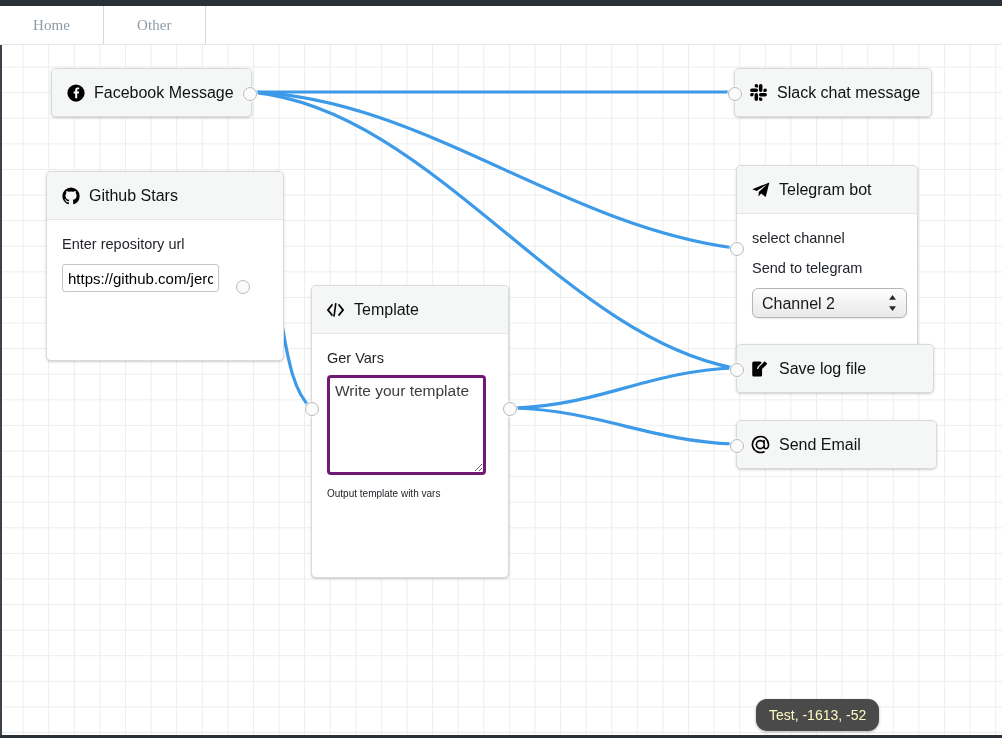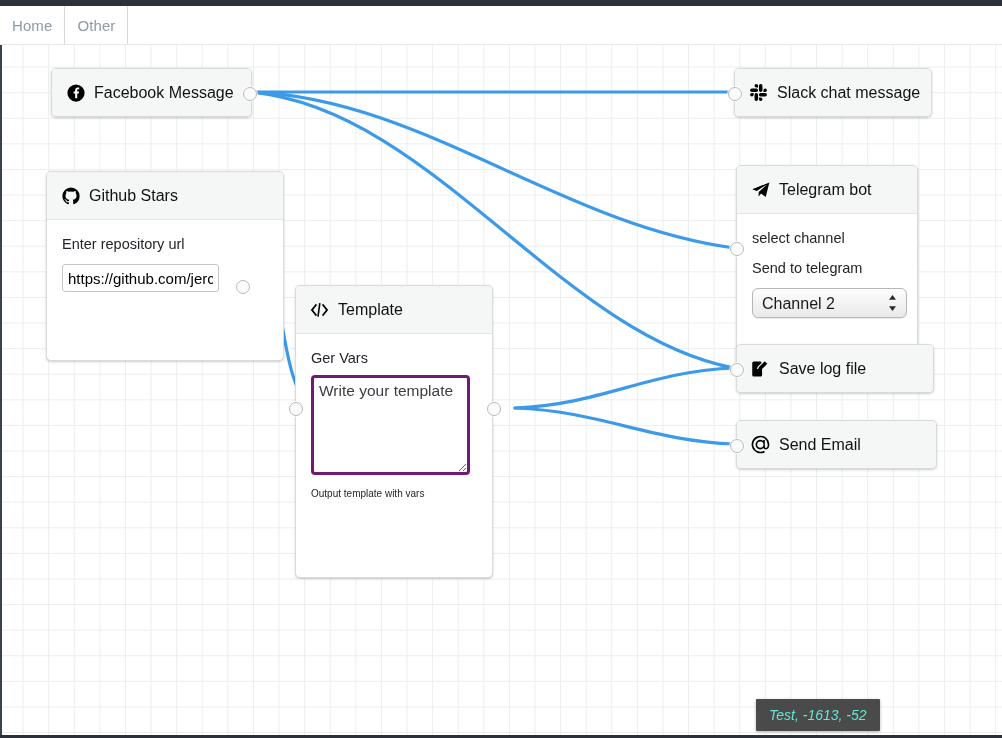"Home" .tab { font-family: none -> Liberation Serif, serif; padding: 0 12px -> 0 33px }
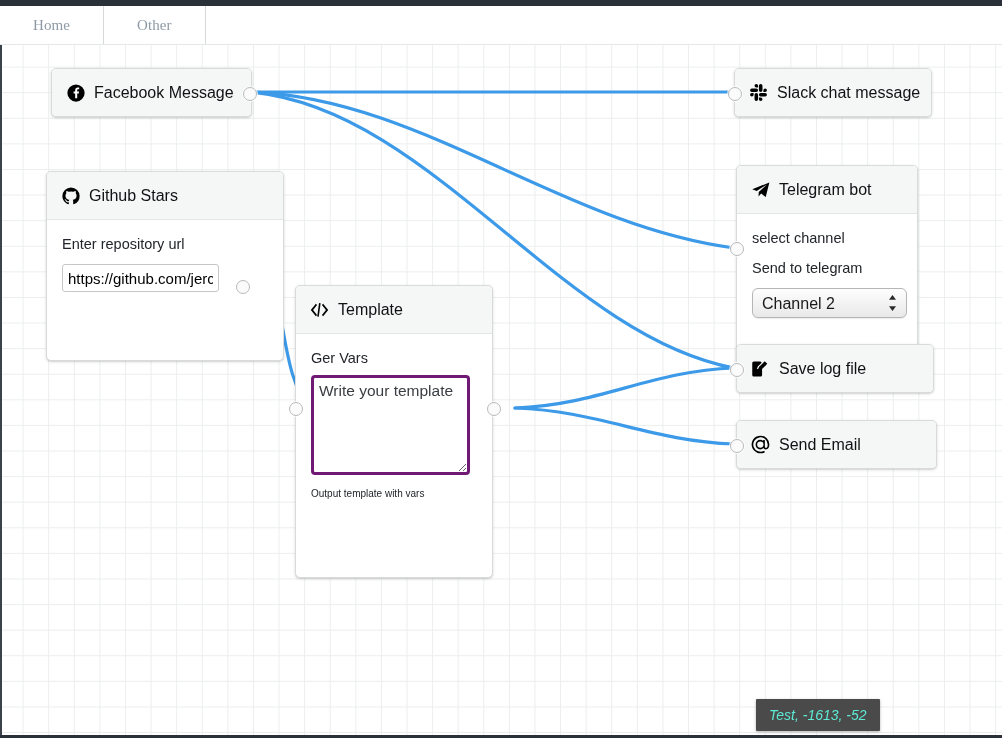"Template" div.node { left: 295px -> 311px }
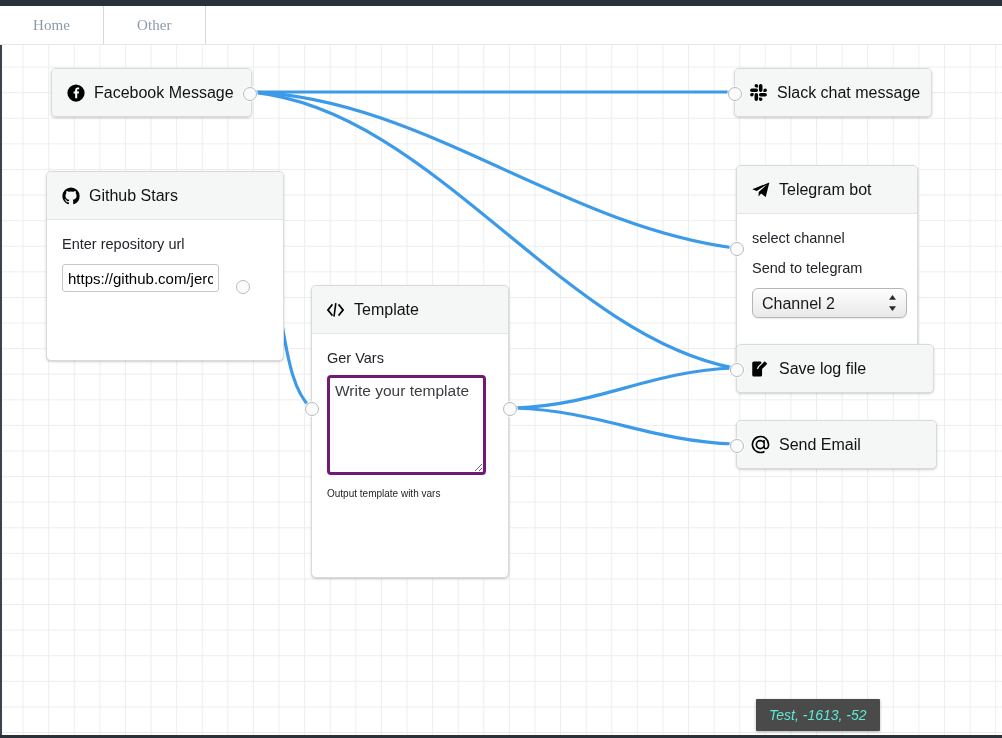"Test, -1613, -52" .tooltip { border-radius: 1px -> 11px; color: #5eead4 -> #fef9c3; font-style: italic -> none }
